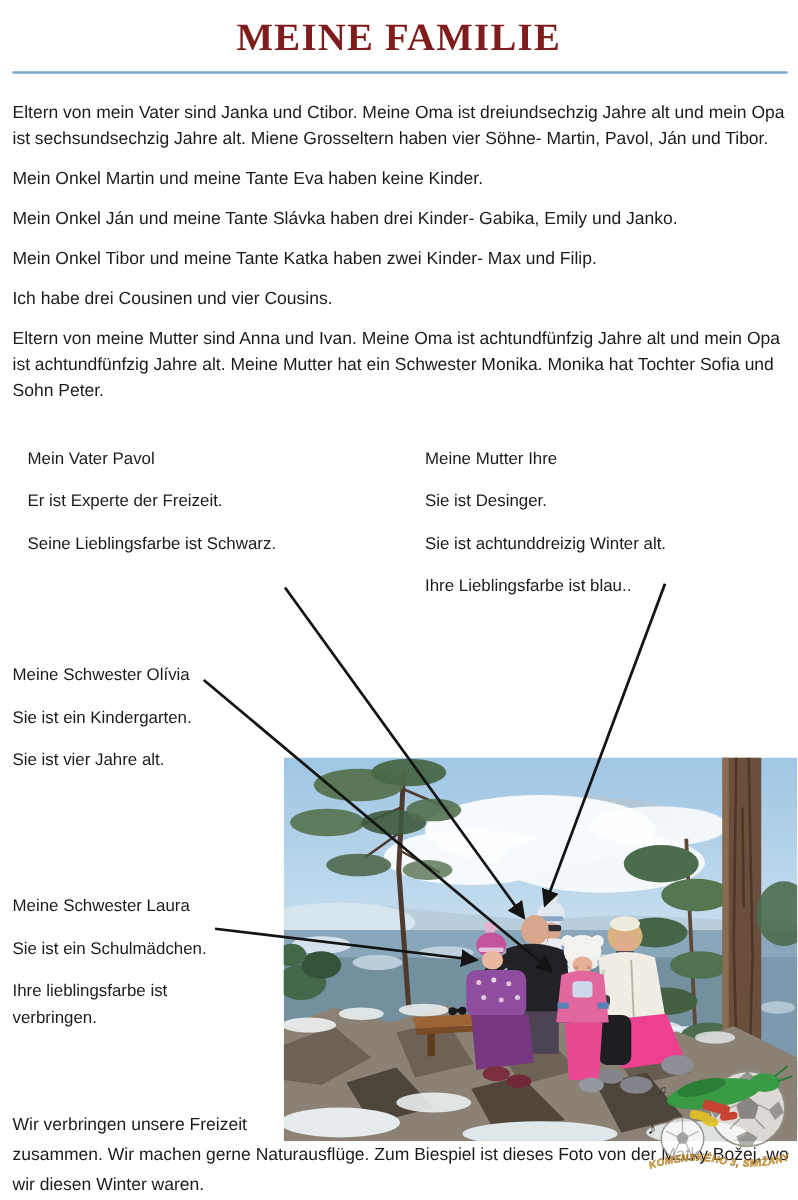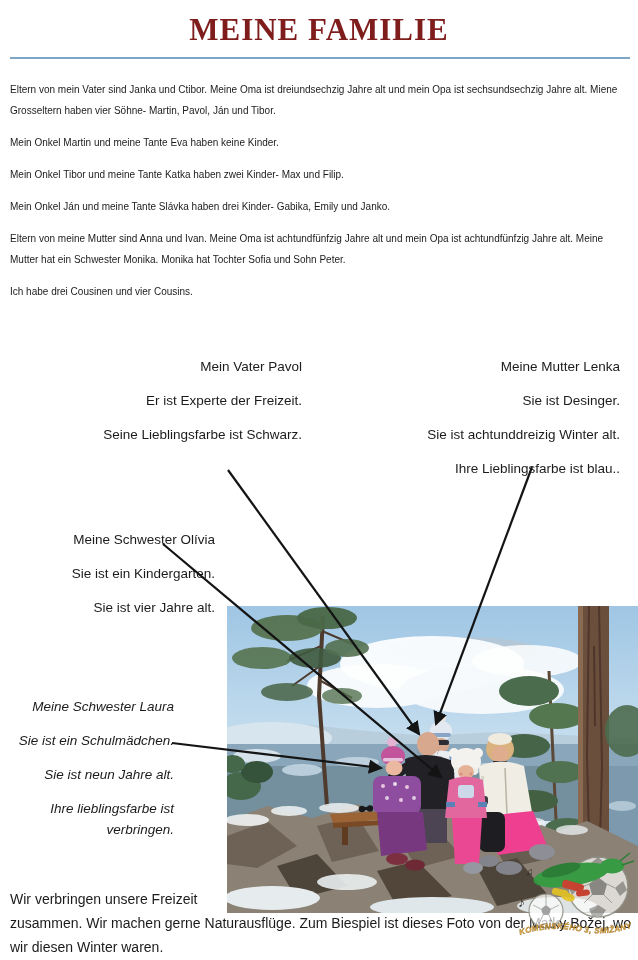"Eltern von mein Vater sind" .intro { font-size: 10px -> 14px }
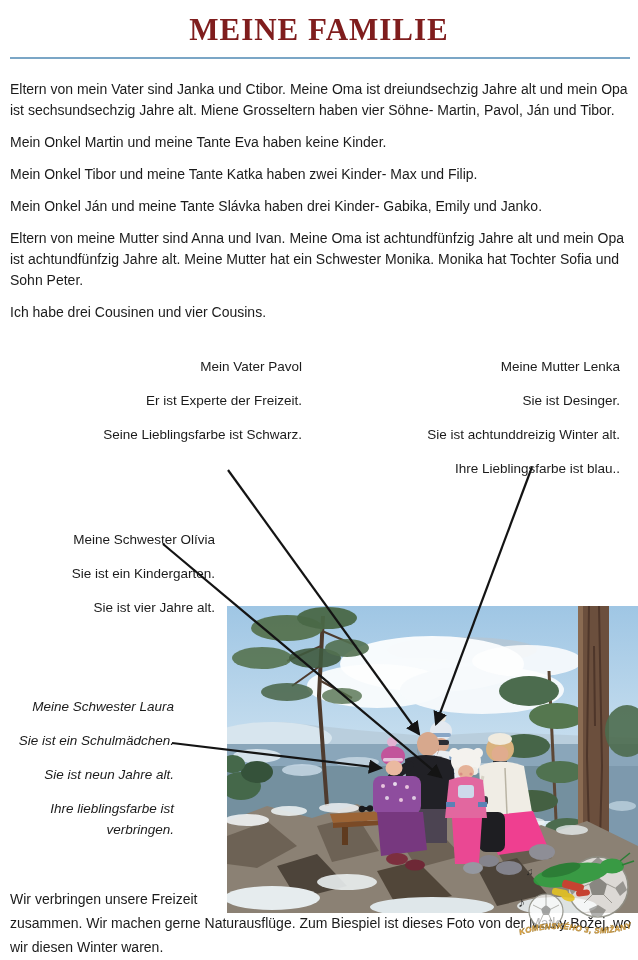"Mein Onkel Tibor und meine" p { order: before "Mein Onkel Ján und meine" -> after "Mein Onkel Ján und meine" }
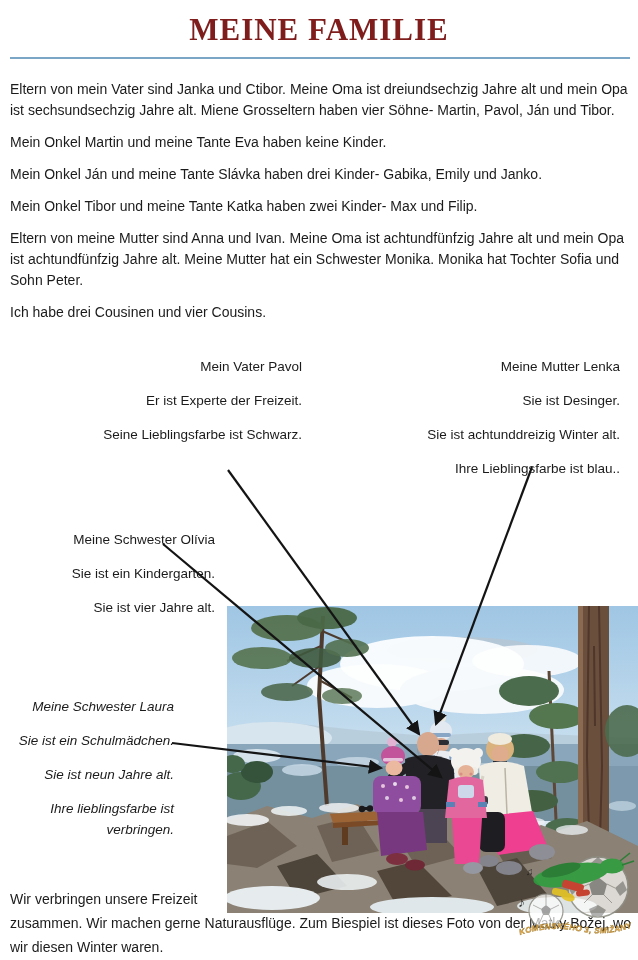"Eltern von meine Mutter sind" p { order: before "Ich habe drei Cousinen und" -> after "Ich habe drei Cousinen und" }
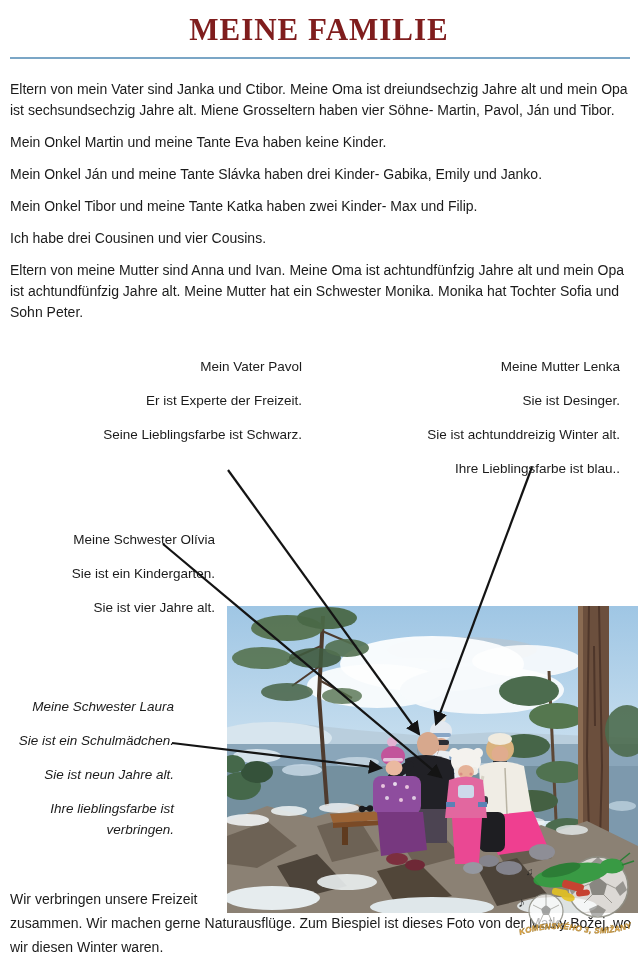"Mein Vater Pavol" .col { text-align: right -> none }
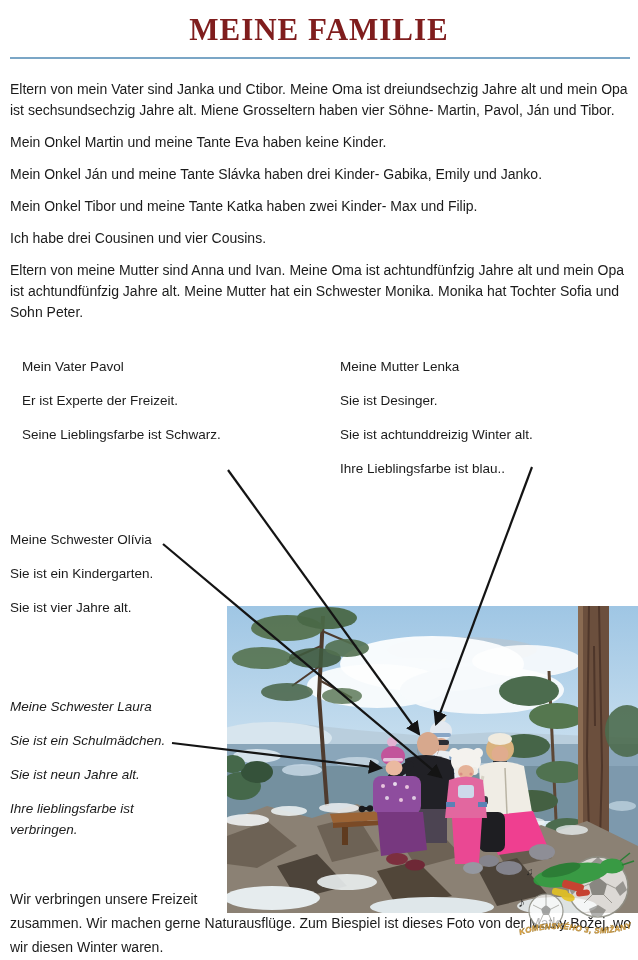"Meine Mutter Lenka" p { text: Lenka -> Ihre }
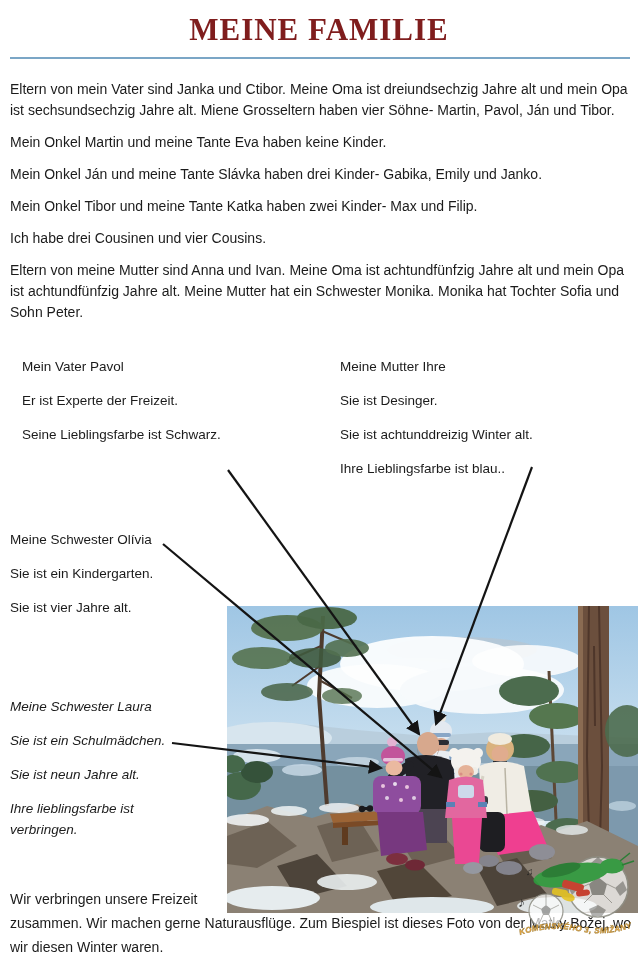"Meine Schwester Laura" .blk-laura { font-style: italic -> none; top: 696px -> 714px }
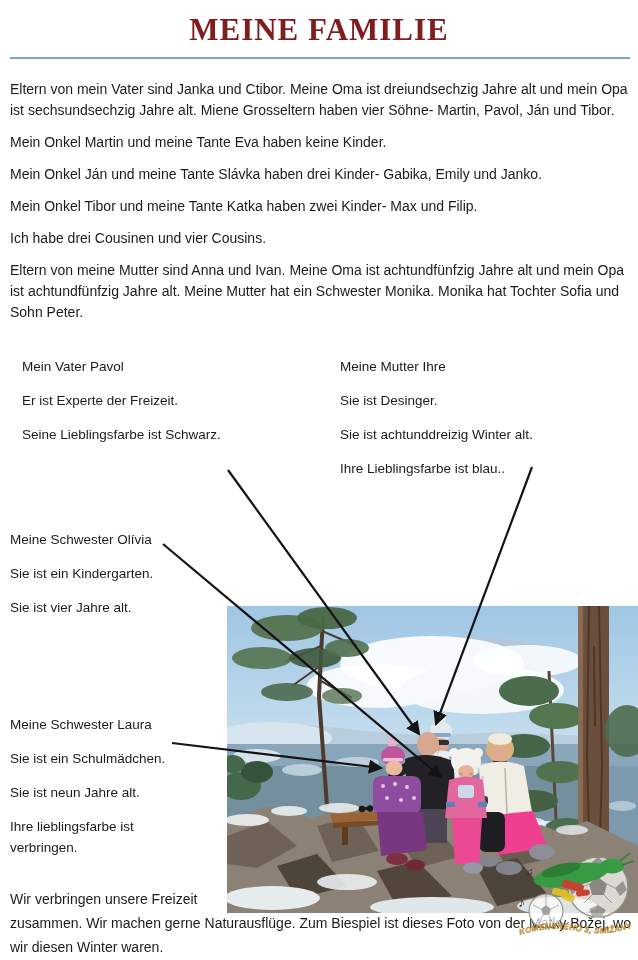"Sie ist neun Jahre alt." p { html: <p>Sie ist neun Jahre alt.</p> -> none }
